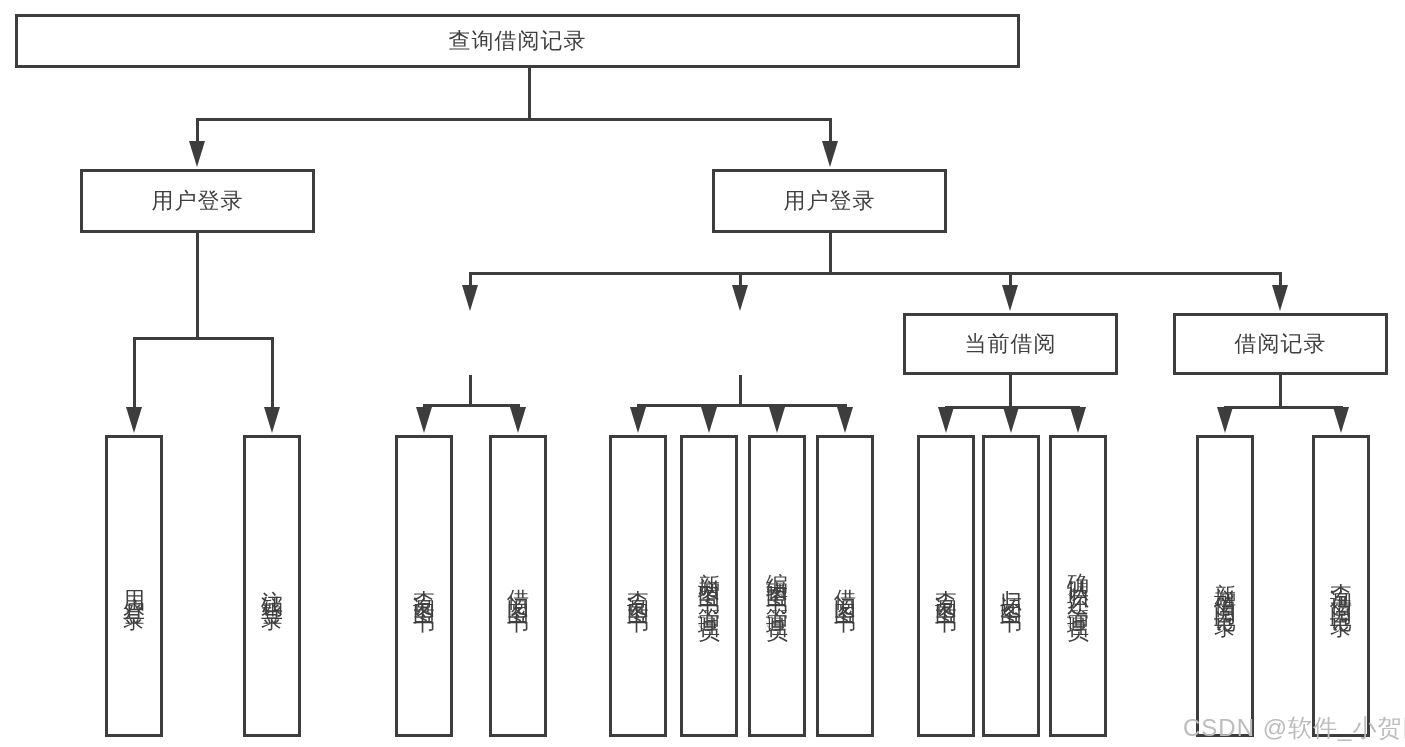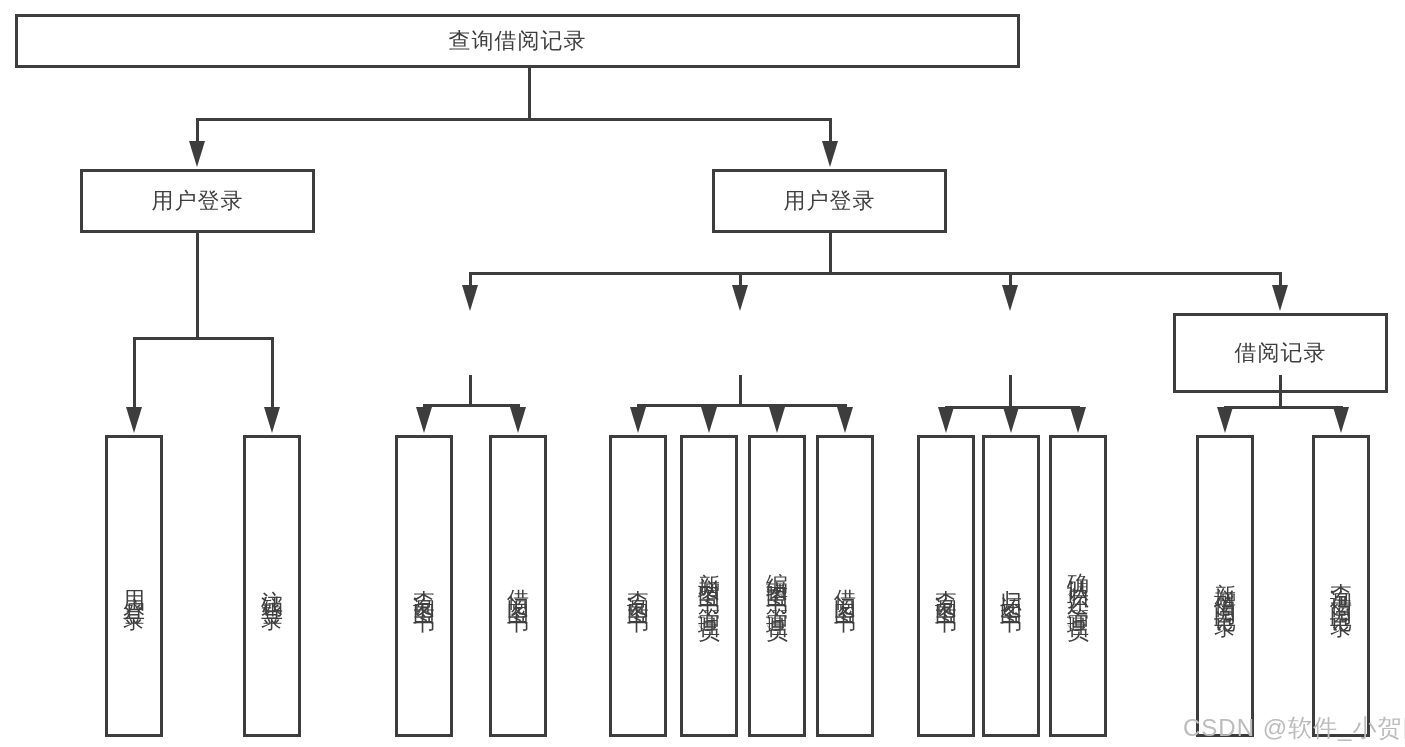"当前借阅" div.box { html: none -> <div> <span>当前借阅</span> </div> }
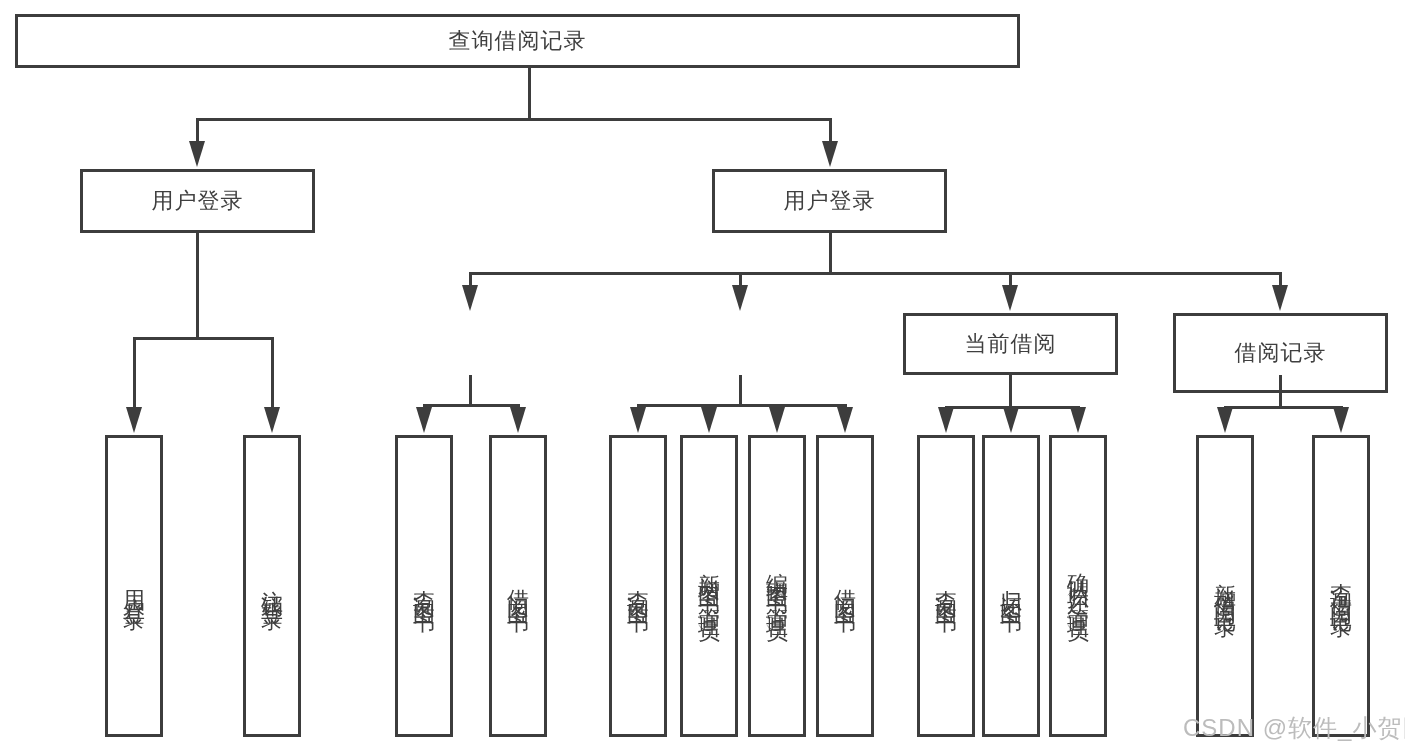"借阅记录" div.box { height: 80px -> 62px }
